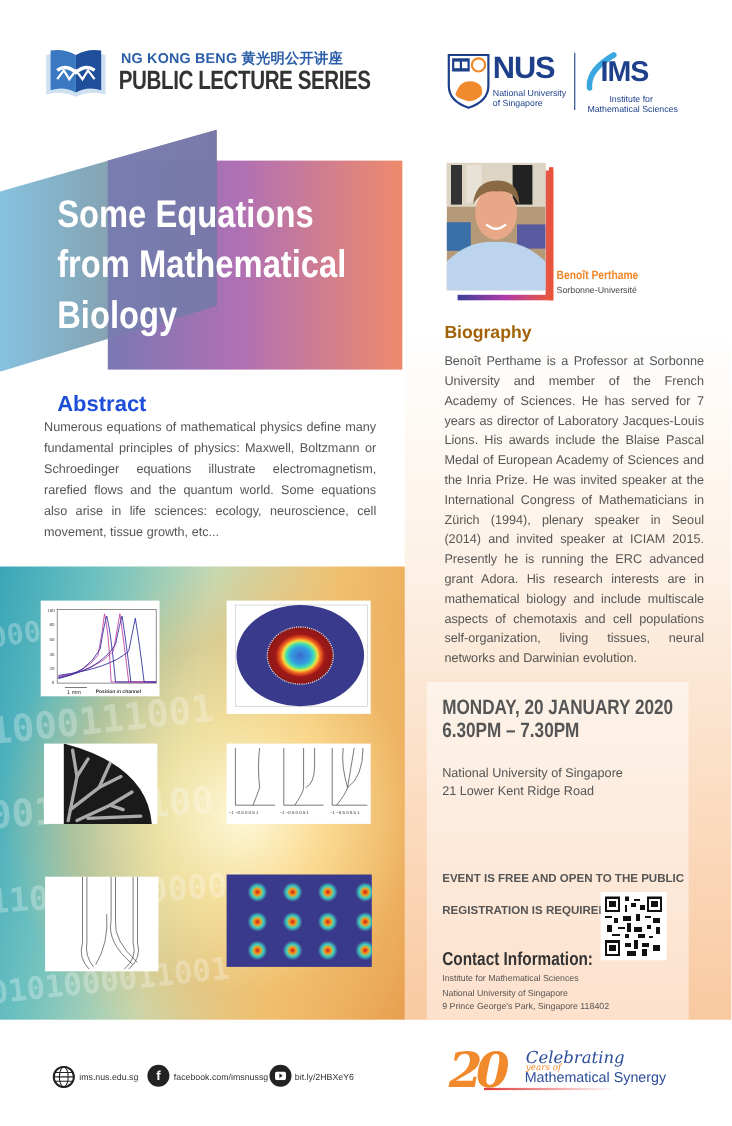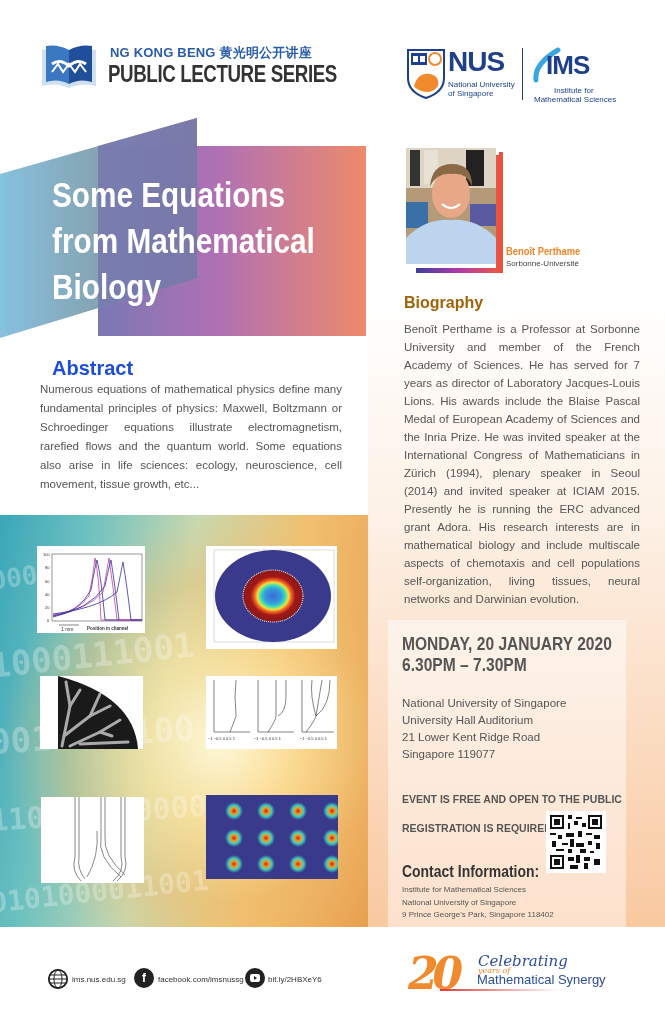"University Hall Auditorium" div { html: <div>University Hall Auditorium</div> -> none }
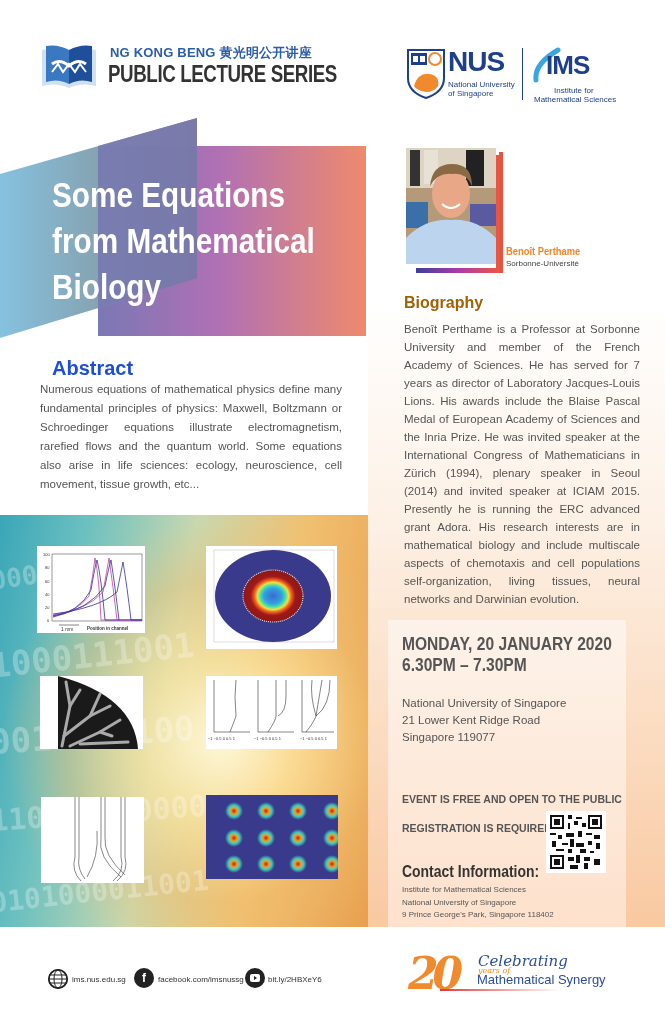"Singapore 119077" div { html: <div>Singapore 119077</div> -> none }
